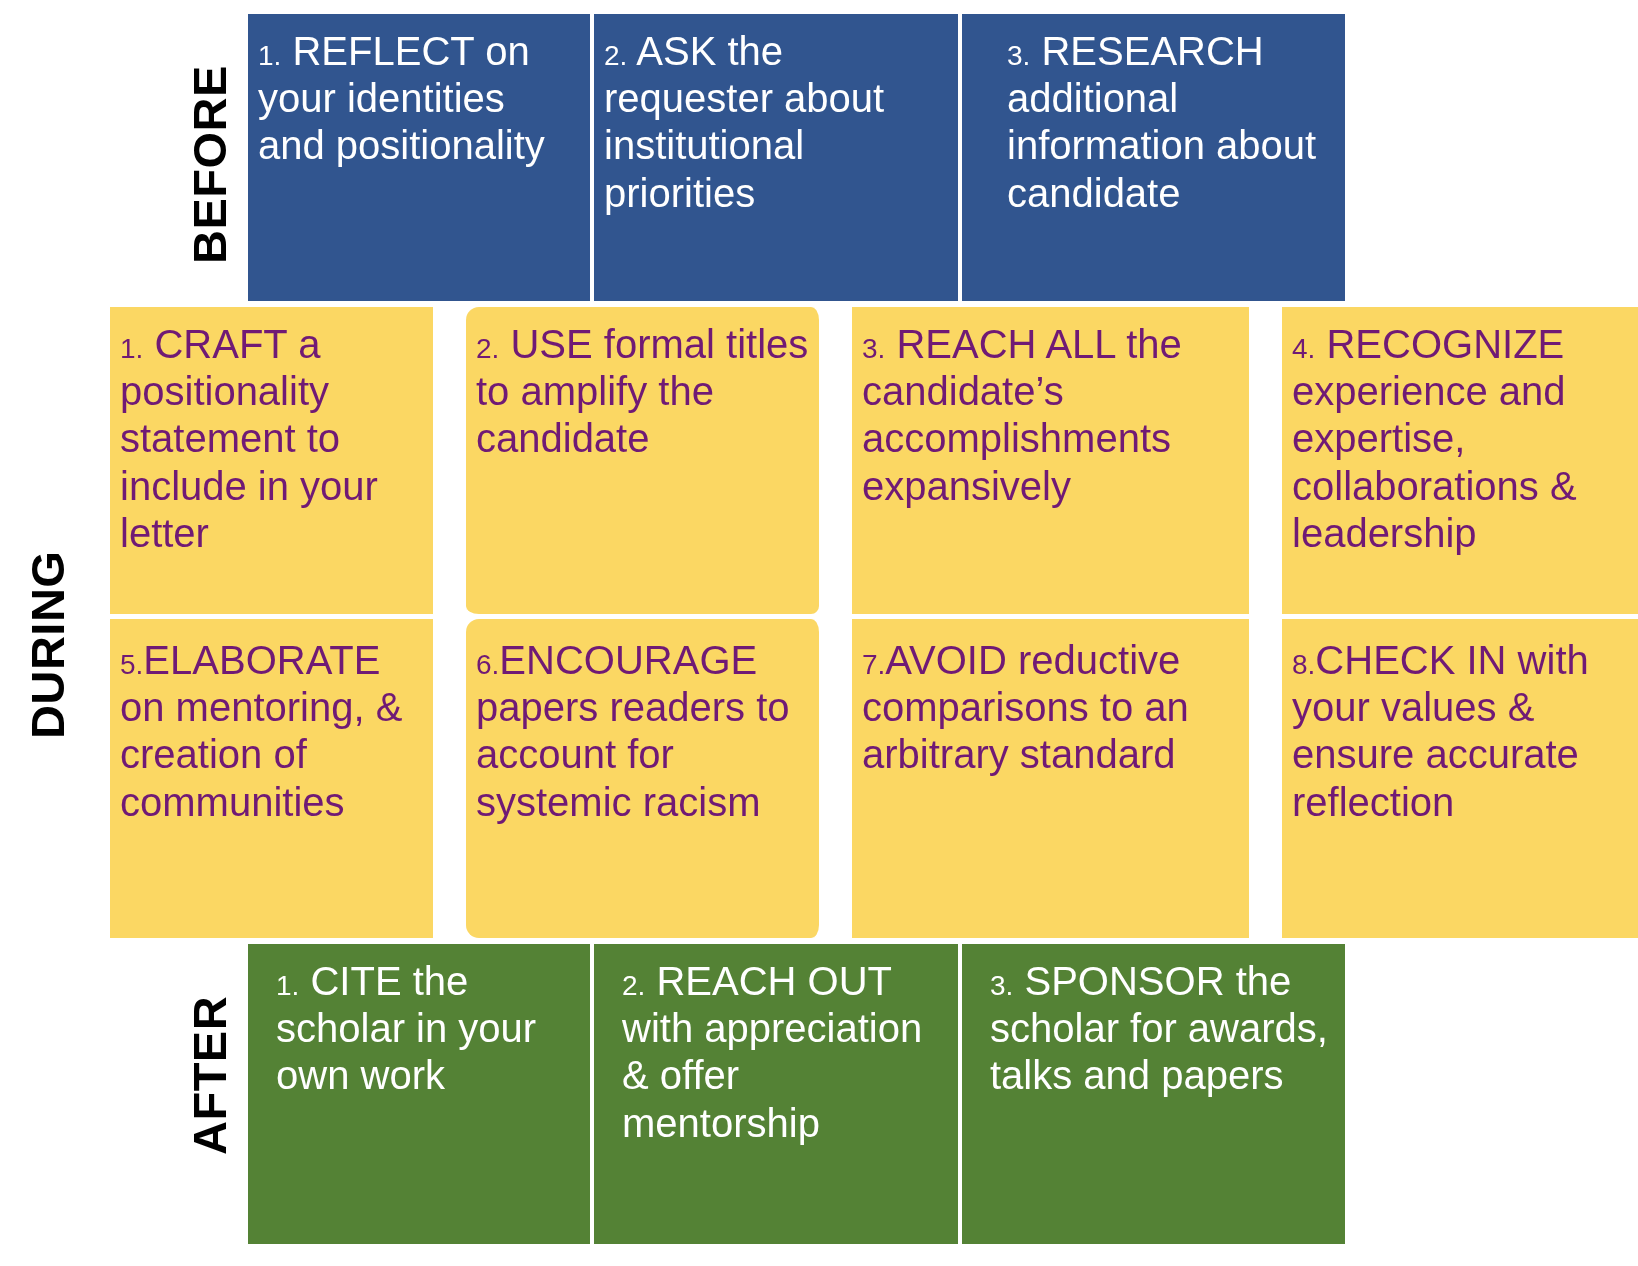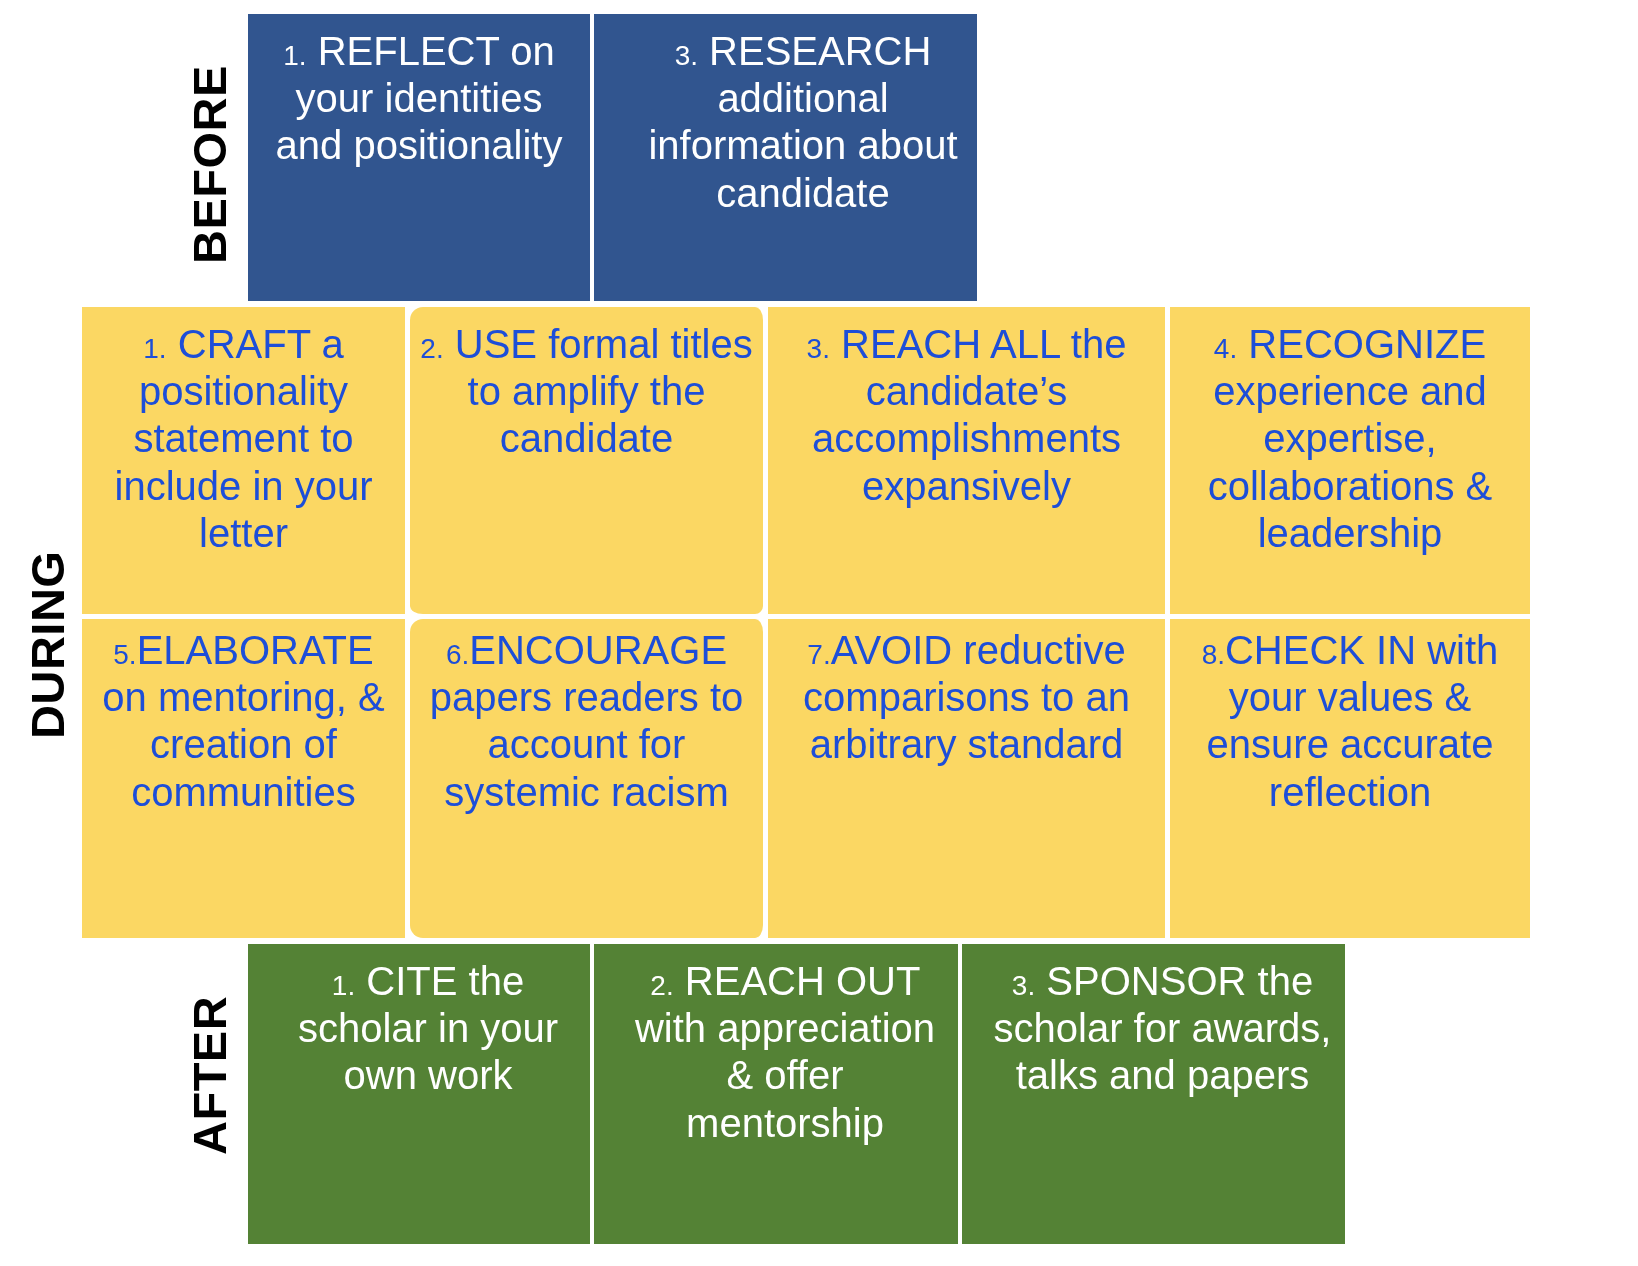"1. REFLECT on your identities" .cell { text-align: center -> none }
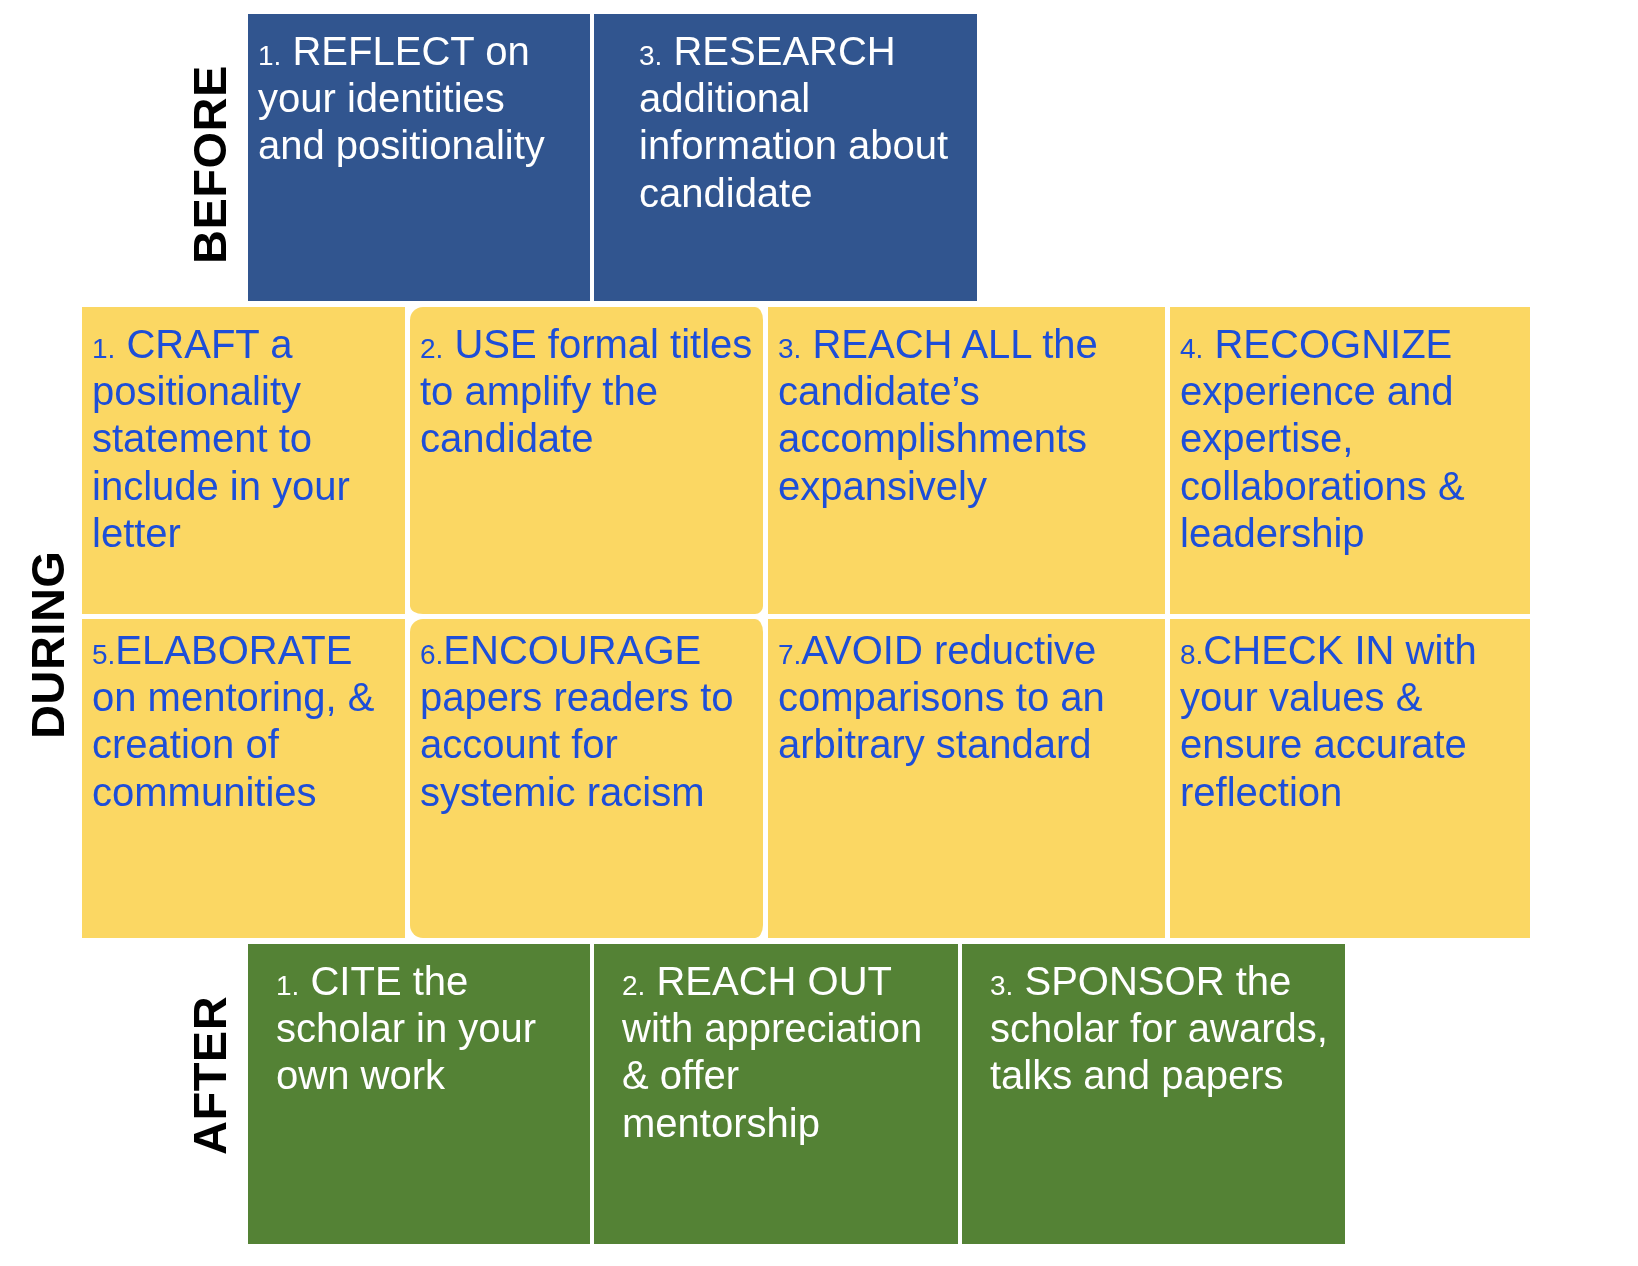"2. ASK the requester about" div.cell { html: none -> <div> <span><span>2.</span> <span>ASK the</span> <span>requester about institutional priorities</span></span> </div> }
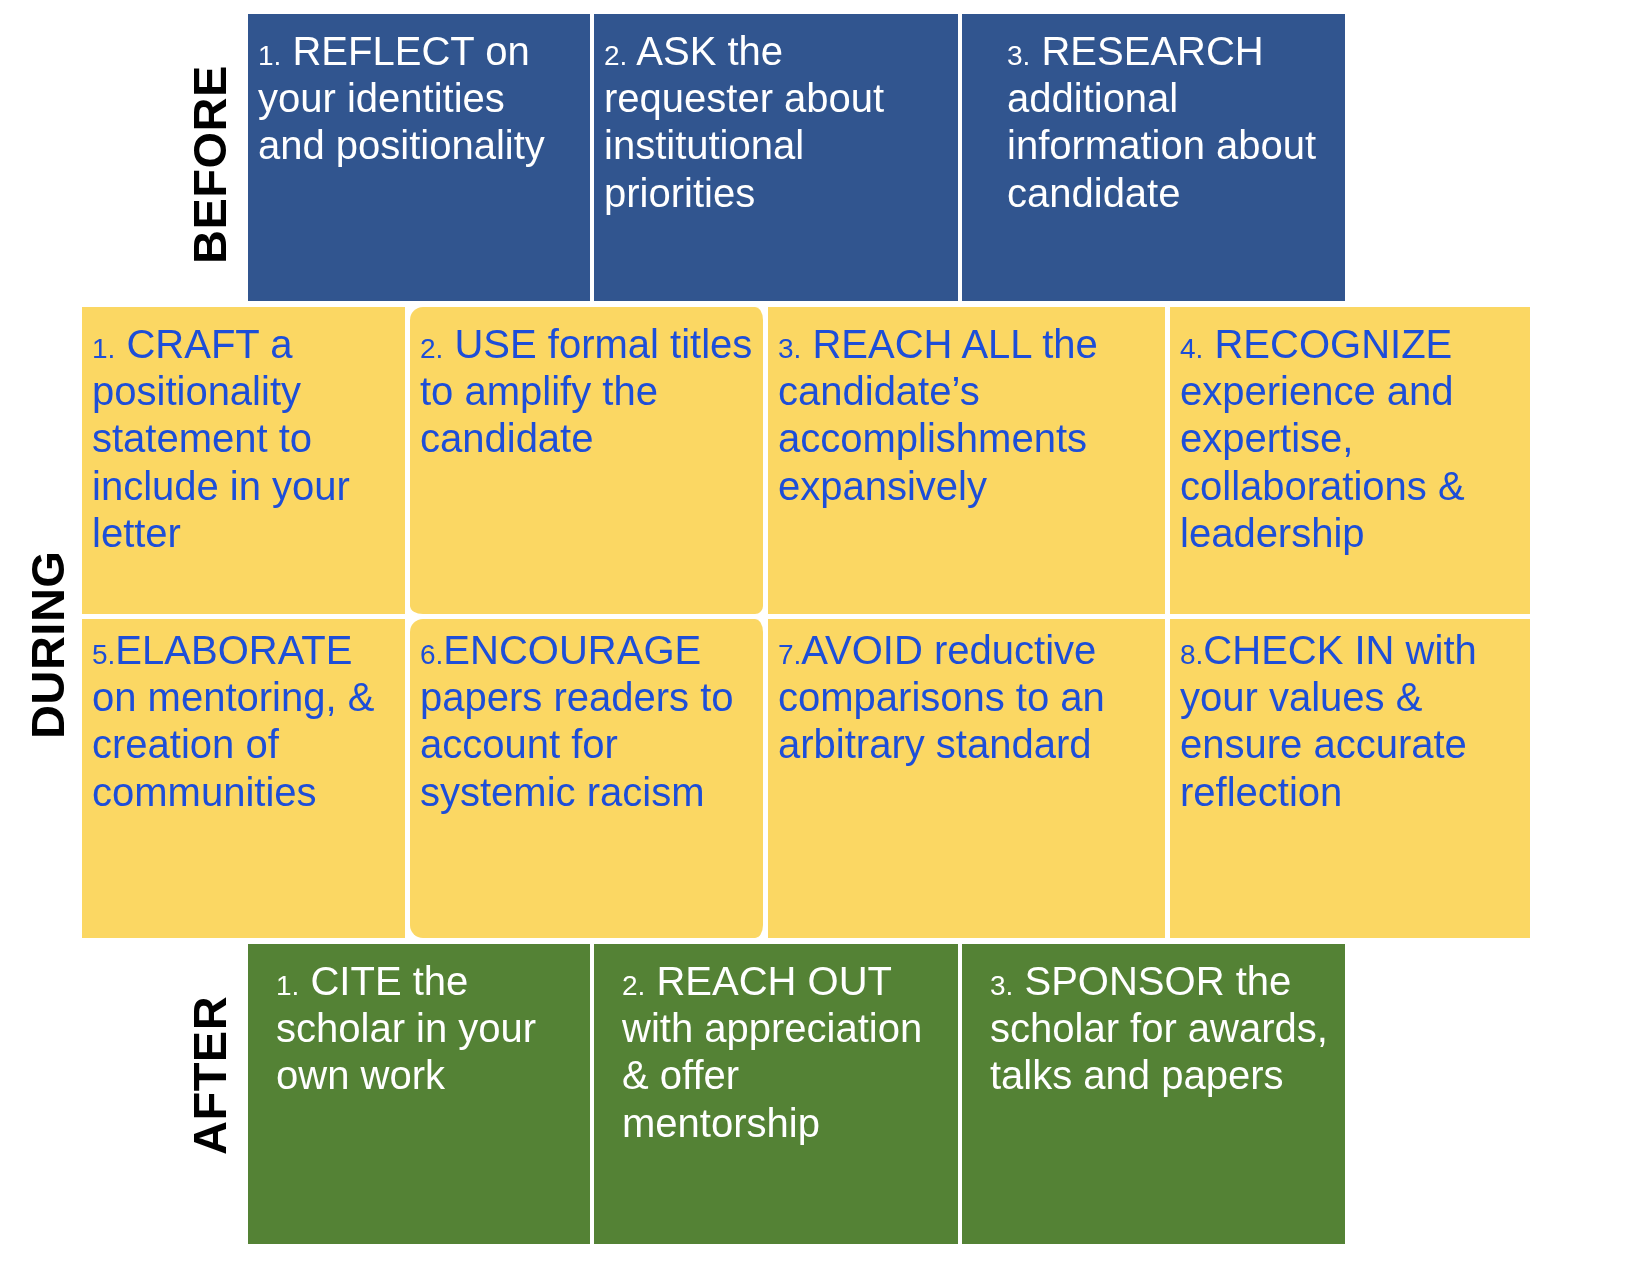"1. CRAFT a positionality statement" .cell-yellow { color: #1d4ed8 -> #701a75; margin-left: none -> 28px }
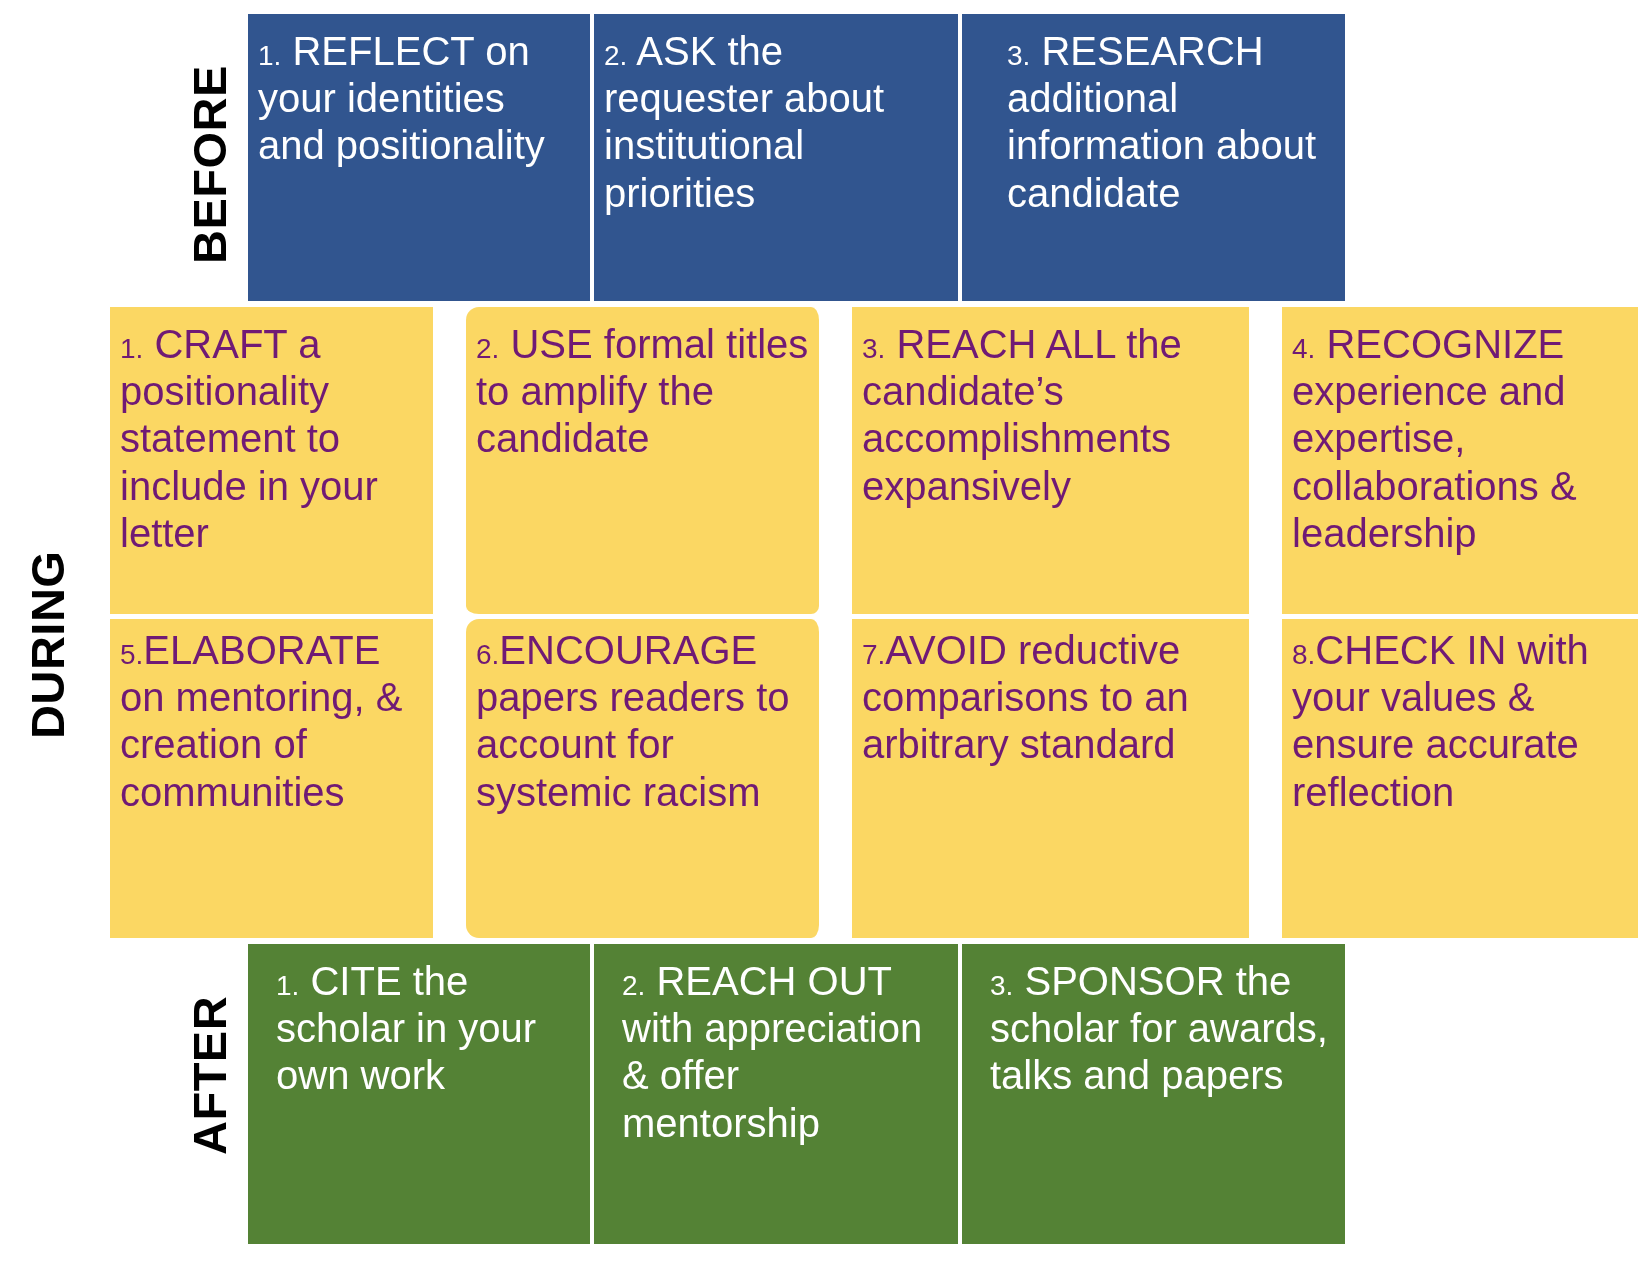"5.ELABORATE on mentoring, & creation" #during-row-2 .cell-yellow { padding-top: 8px -> 18px }
